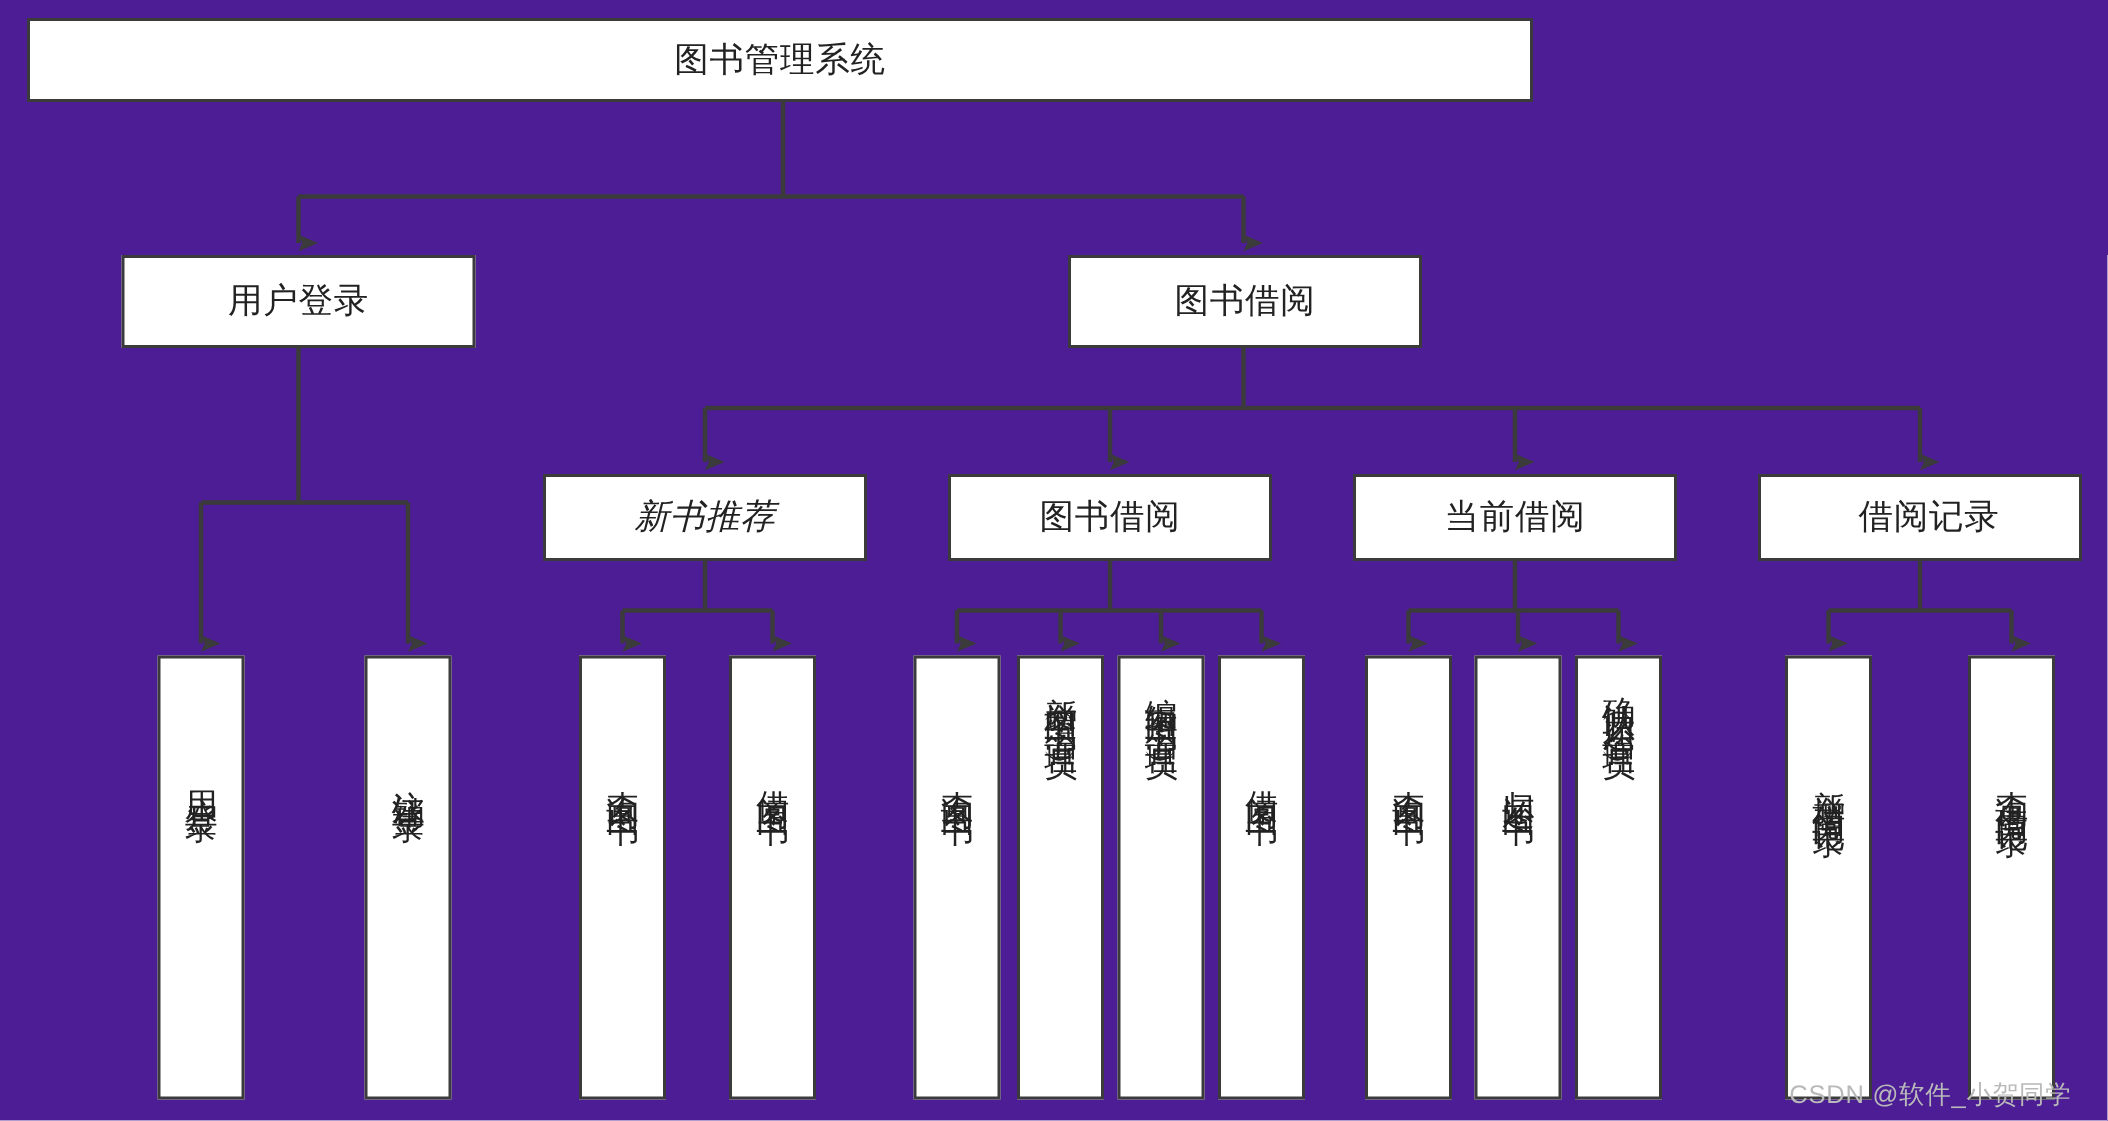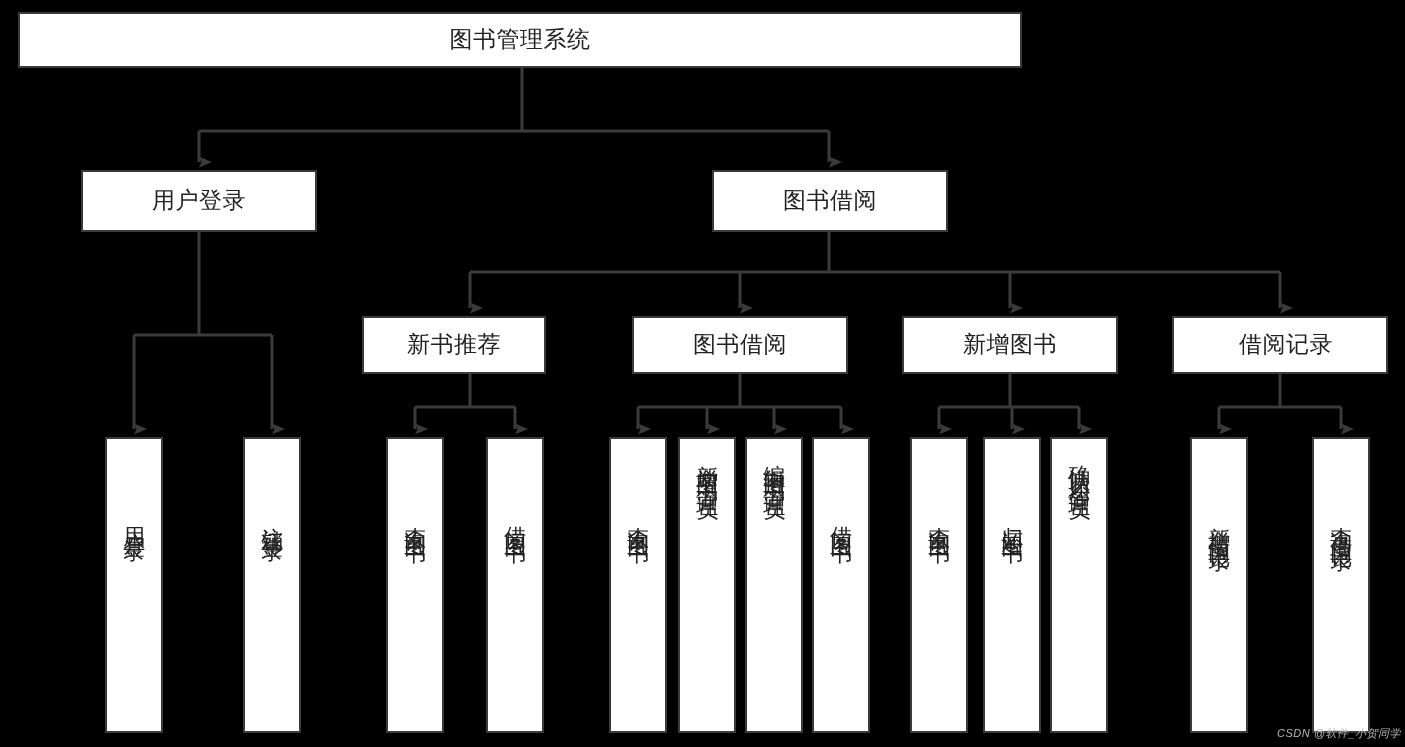"图书管理系统" #diagram-root { background: #000000 -> #4c1d95 }
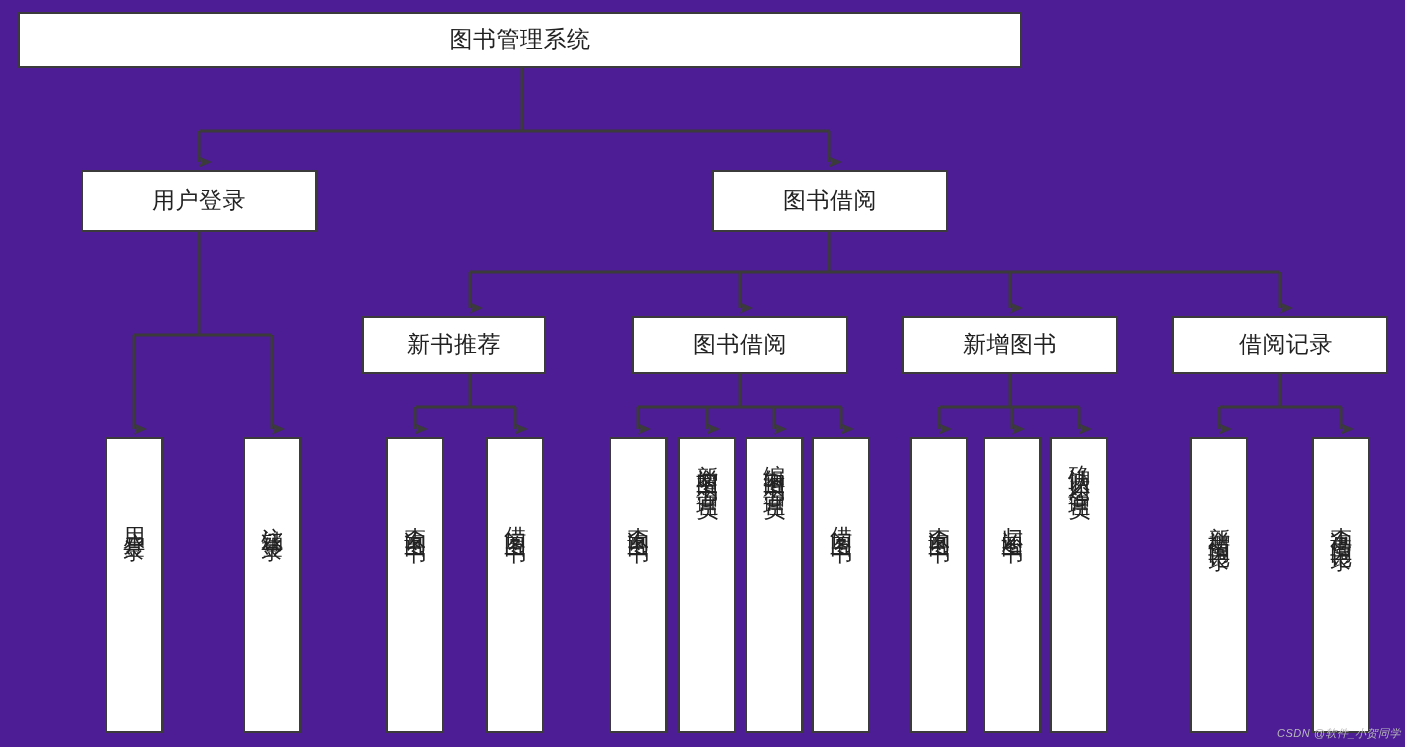"新书推荐" div.node { font-style: none -> italic; width: 184px -> 216px }
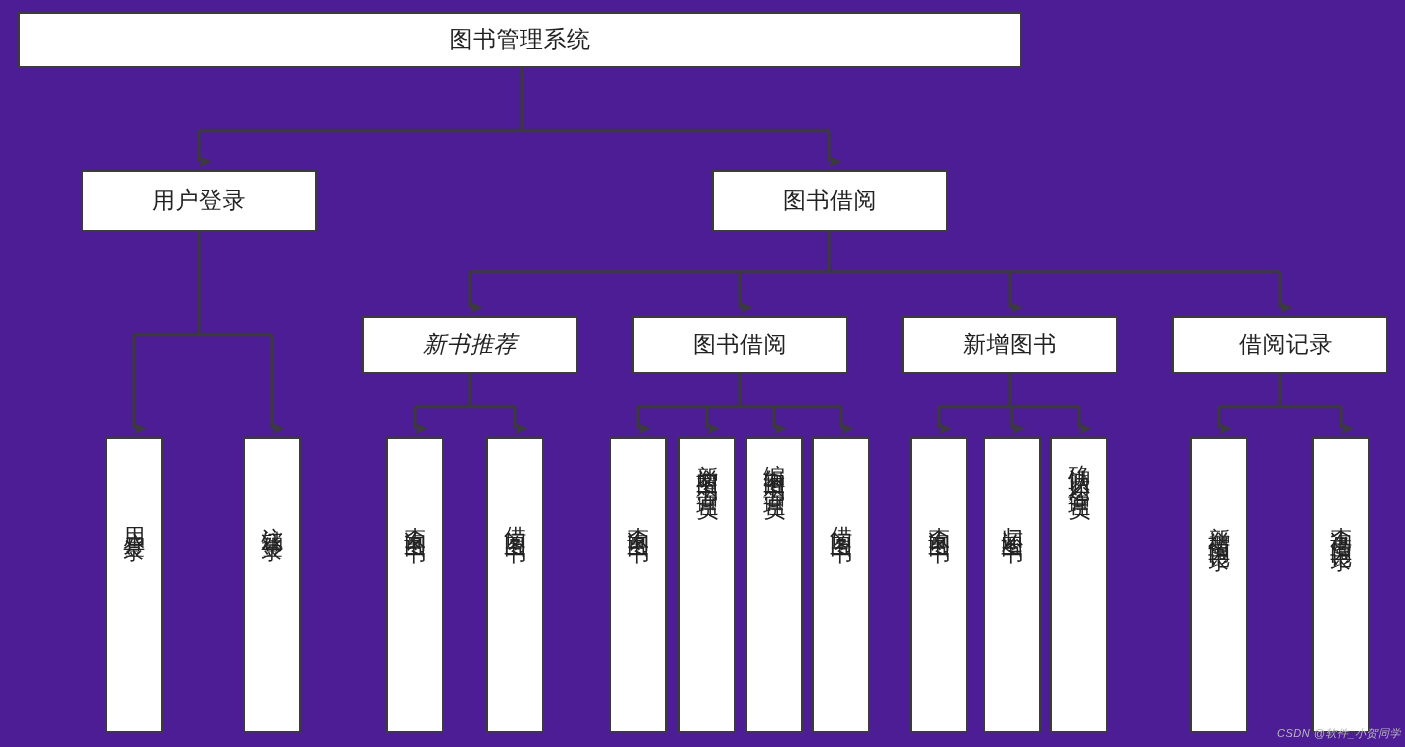"新增图书" div.node { text: 新增图书 -> 当前借阅 }
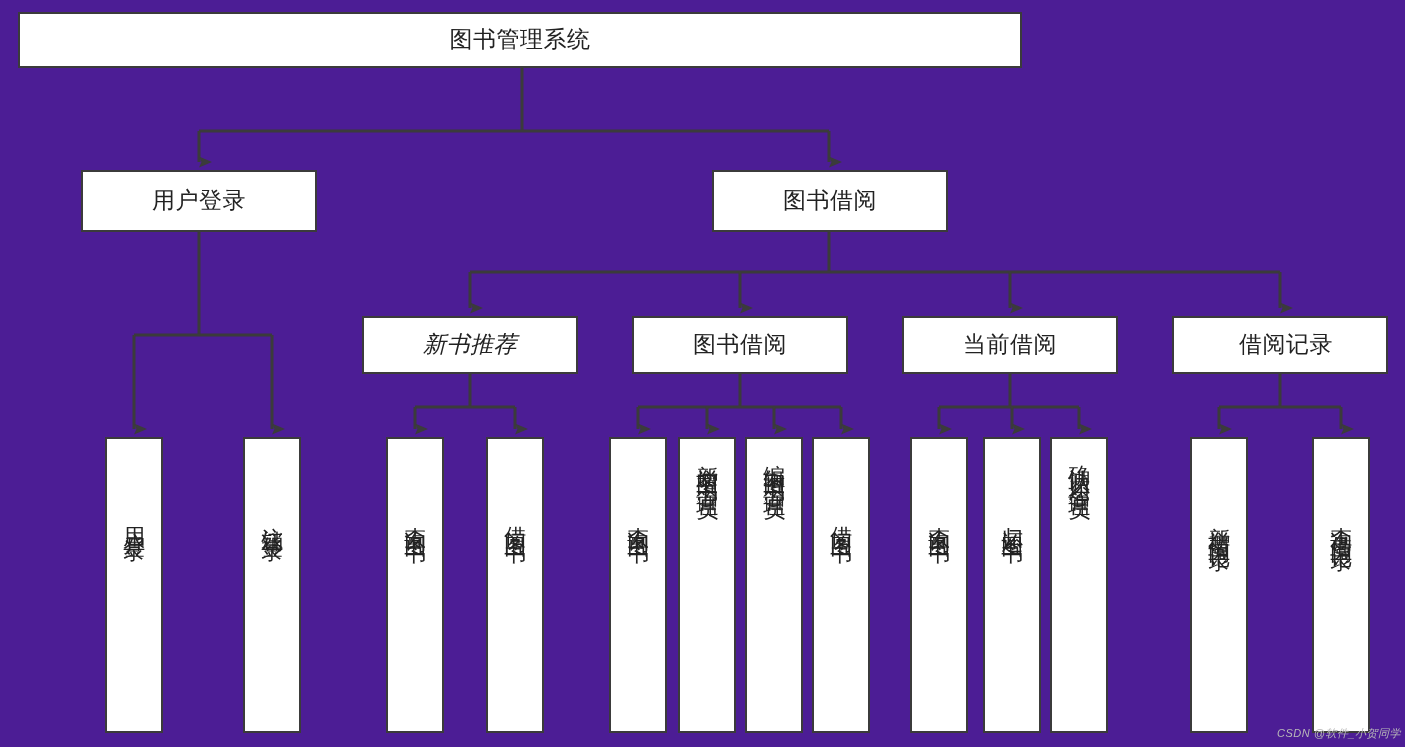"CSDN @软件_小贺同学" #watermark { font-size: 11px -> 17px; font-style: italic -> none; right: 4px -> 24px }
